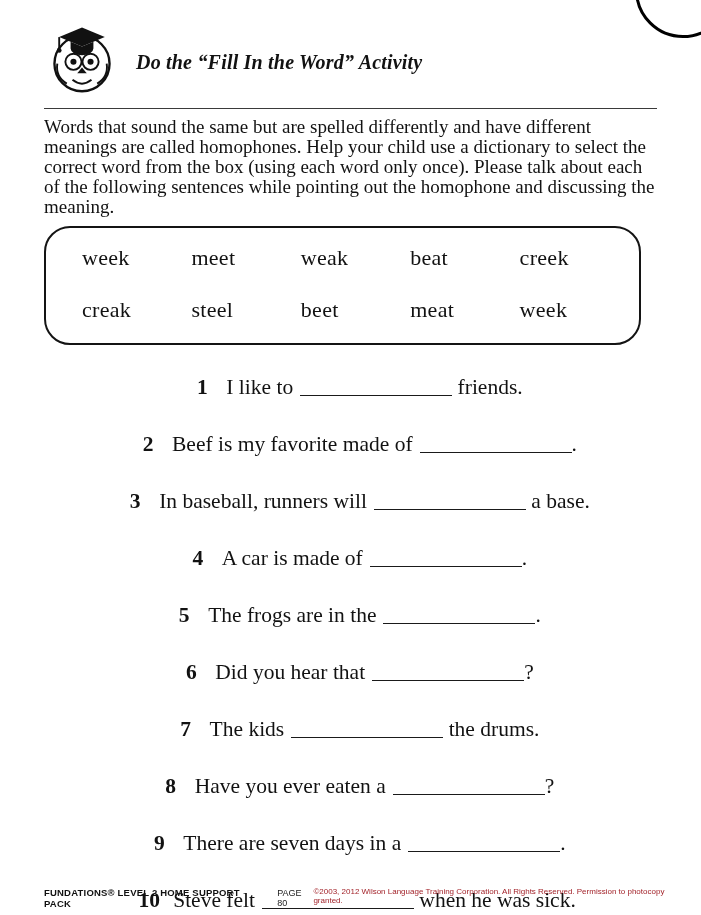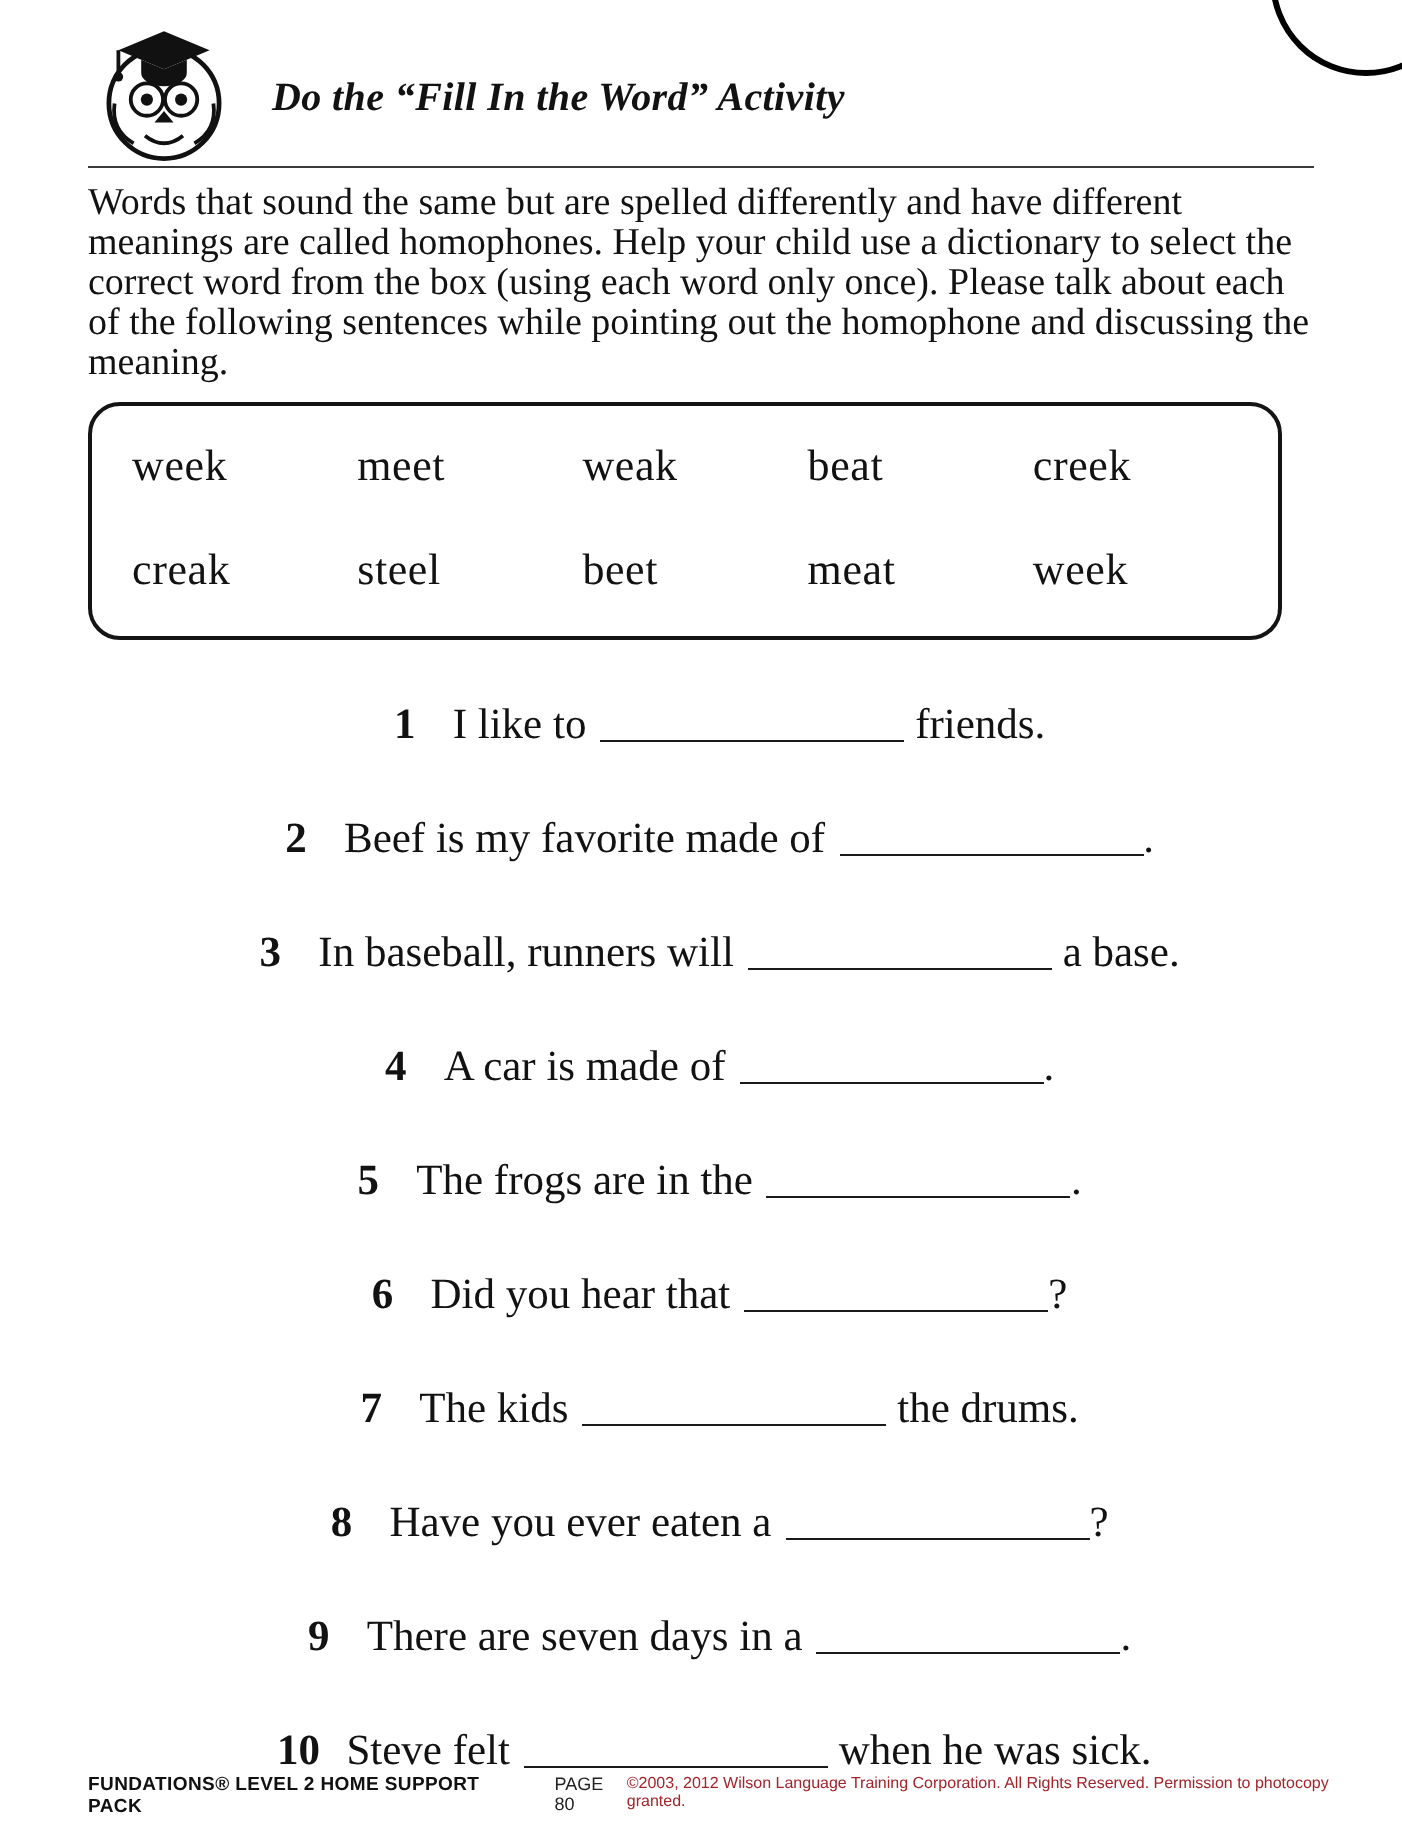"Do the “Fill In the" .header { height: 84px -> 109px }
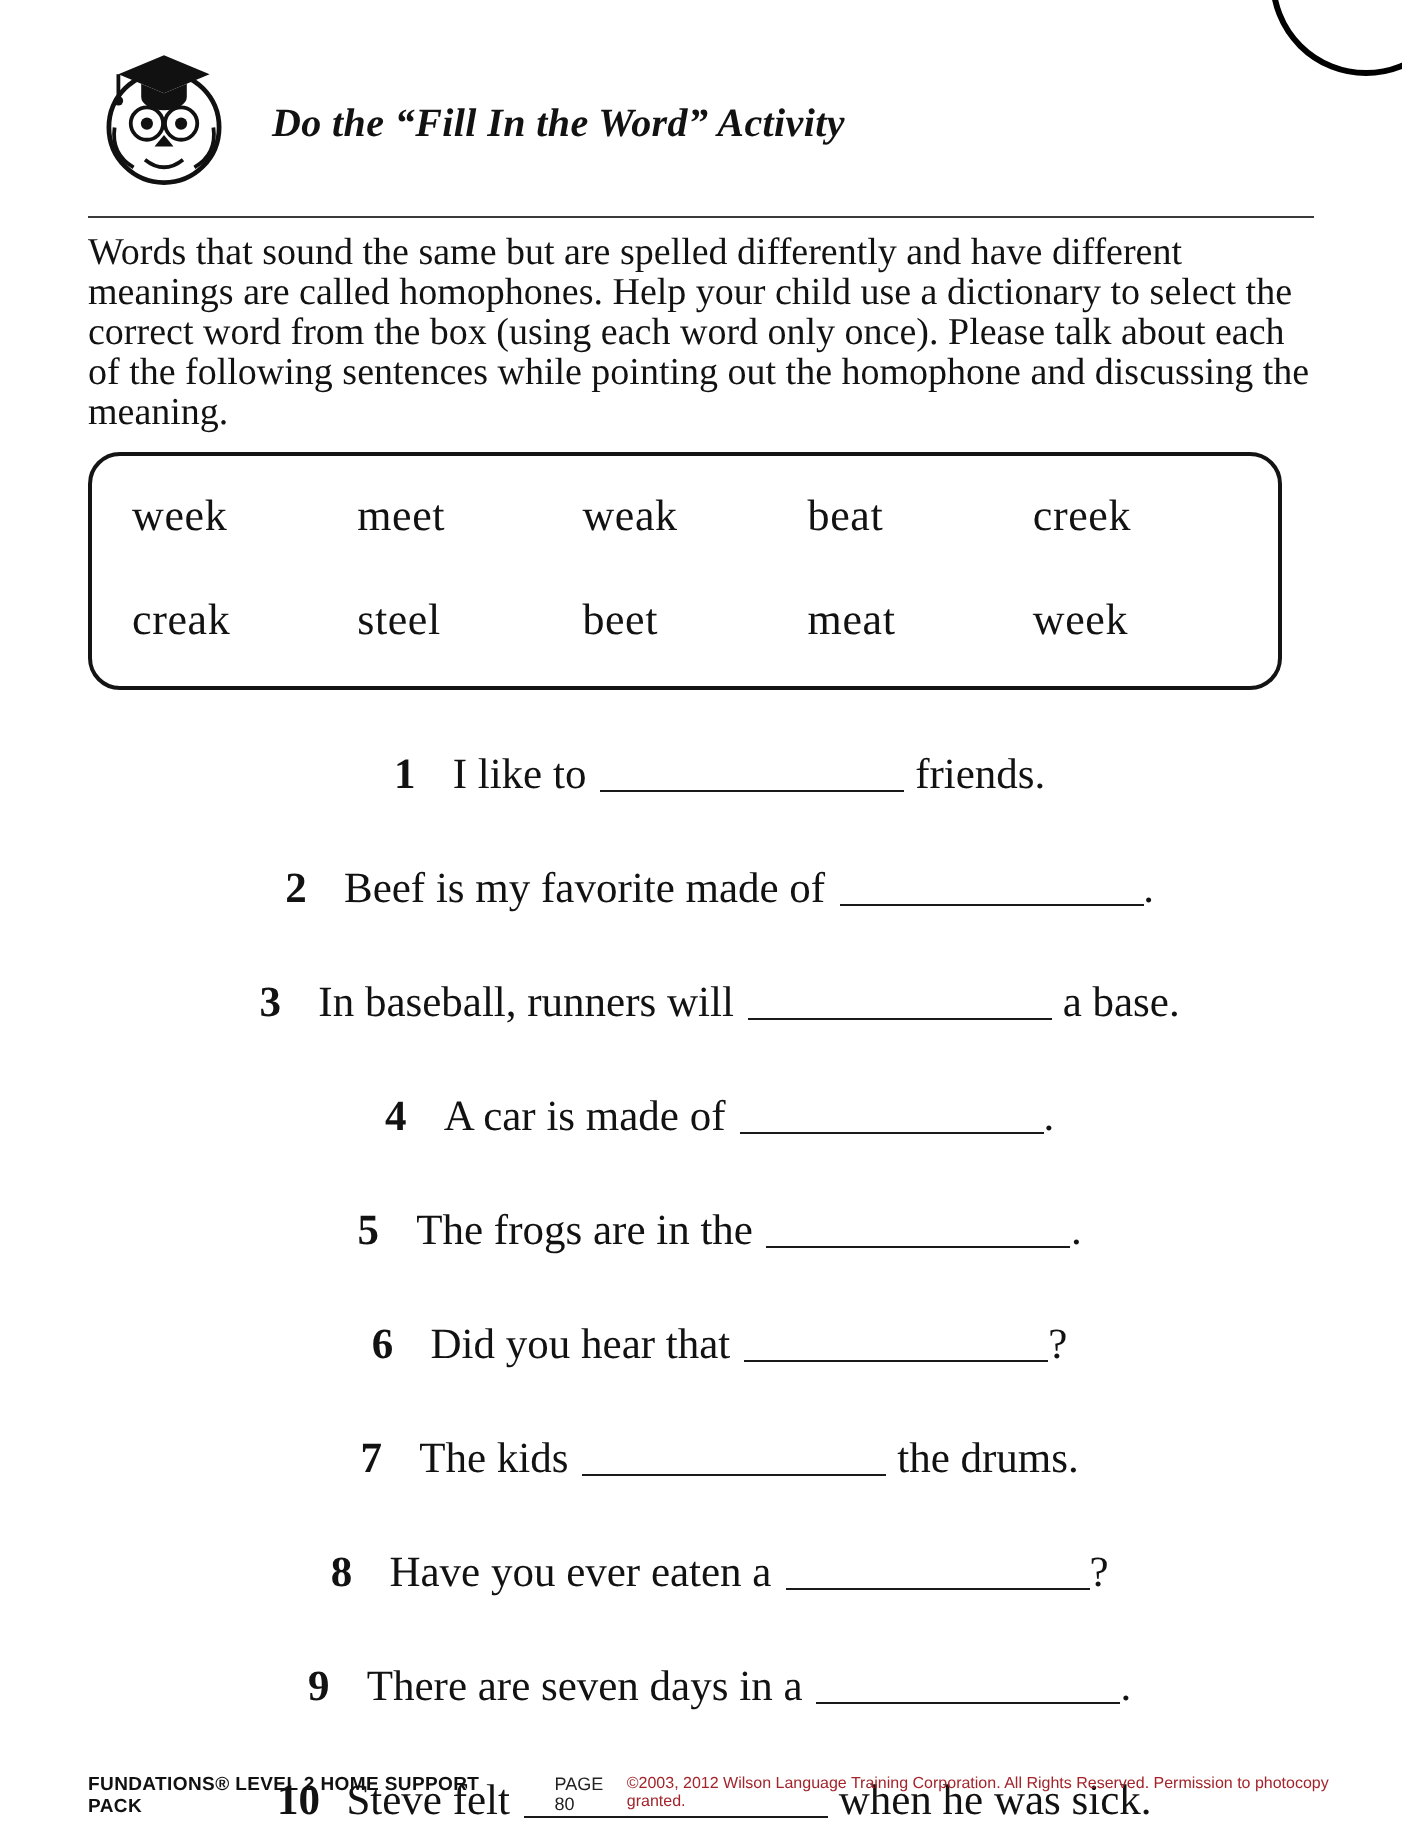"week" .word-box { border-radius: 16px -> 26px; padding: 17px 10px 20px 20px -> 17px 10px 20px 36px }
